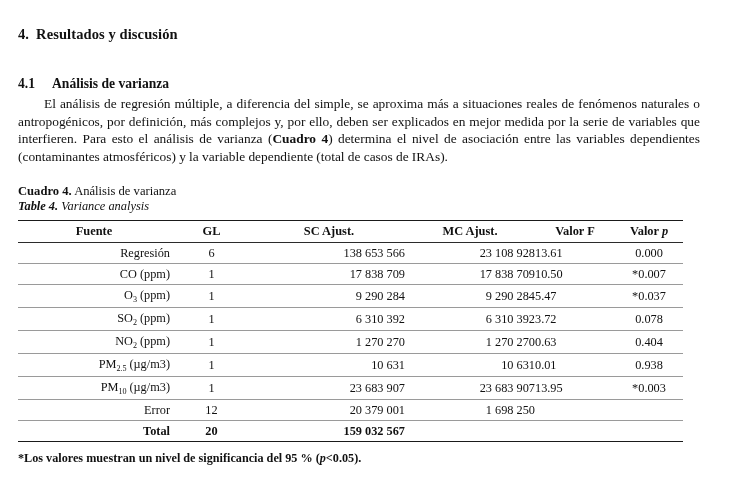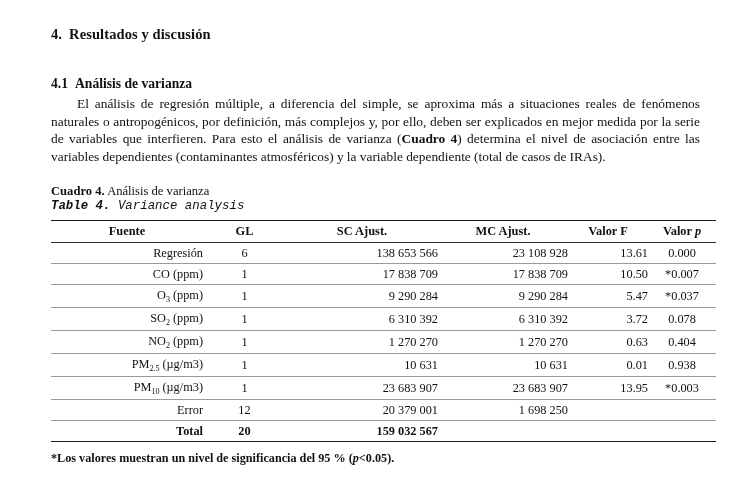"4. Resultados y discusión" .page { padding: 26px 44px 0 51px -> 26px 44px 0 18px }
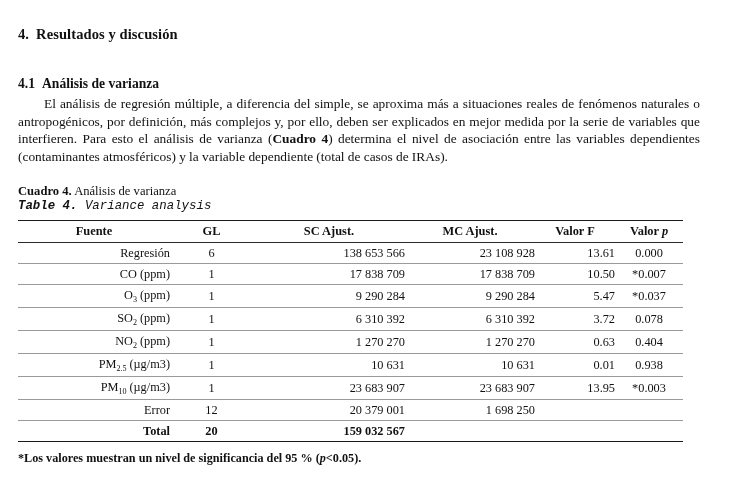"4.1" .h-sub .num { margin-right: 7px -> 17px }
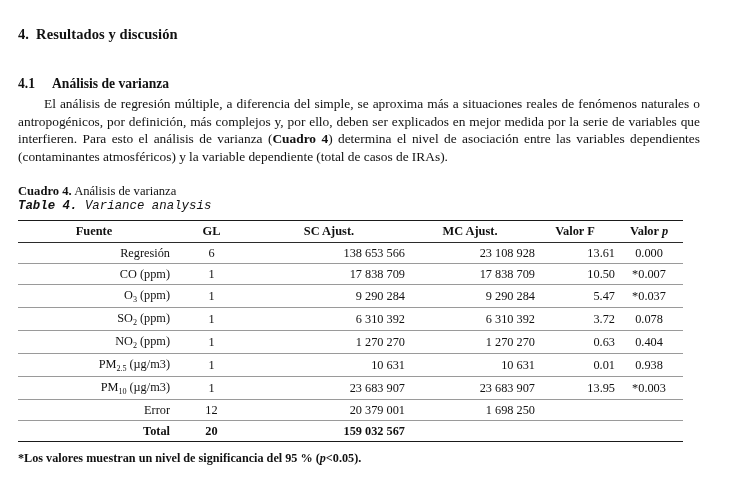"Table 4. Variance analysis" .cap-en { font-family: Liberation Mono, monospace -> none }
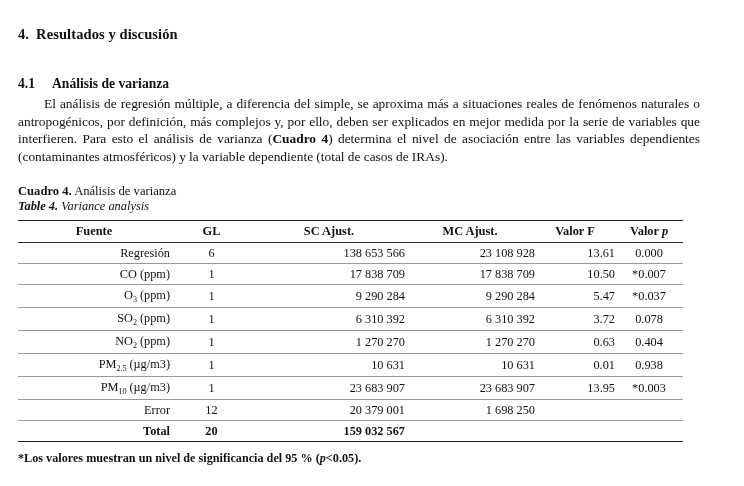"13.61" td.c-f { text-align: right -> left }
